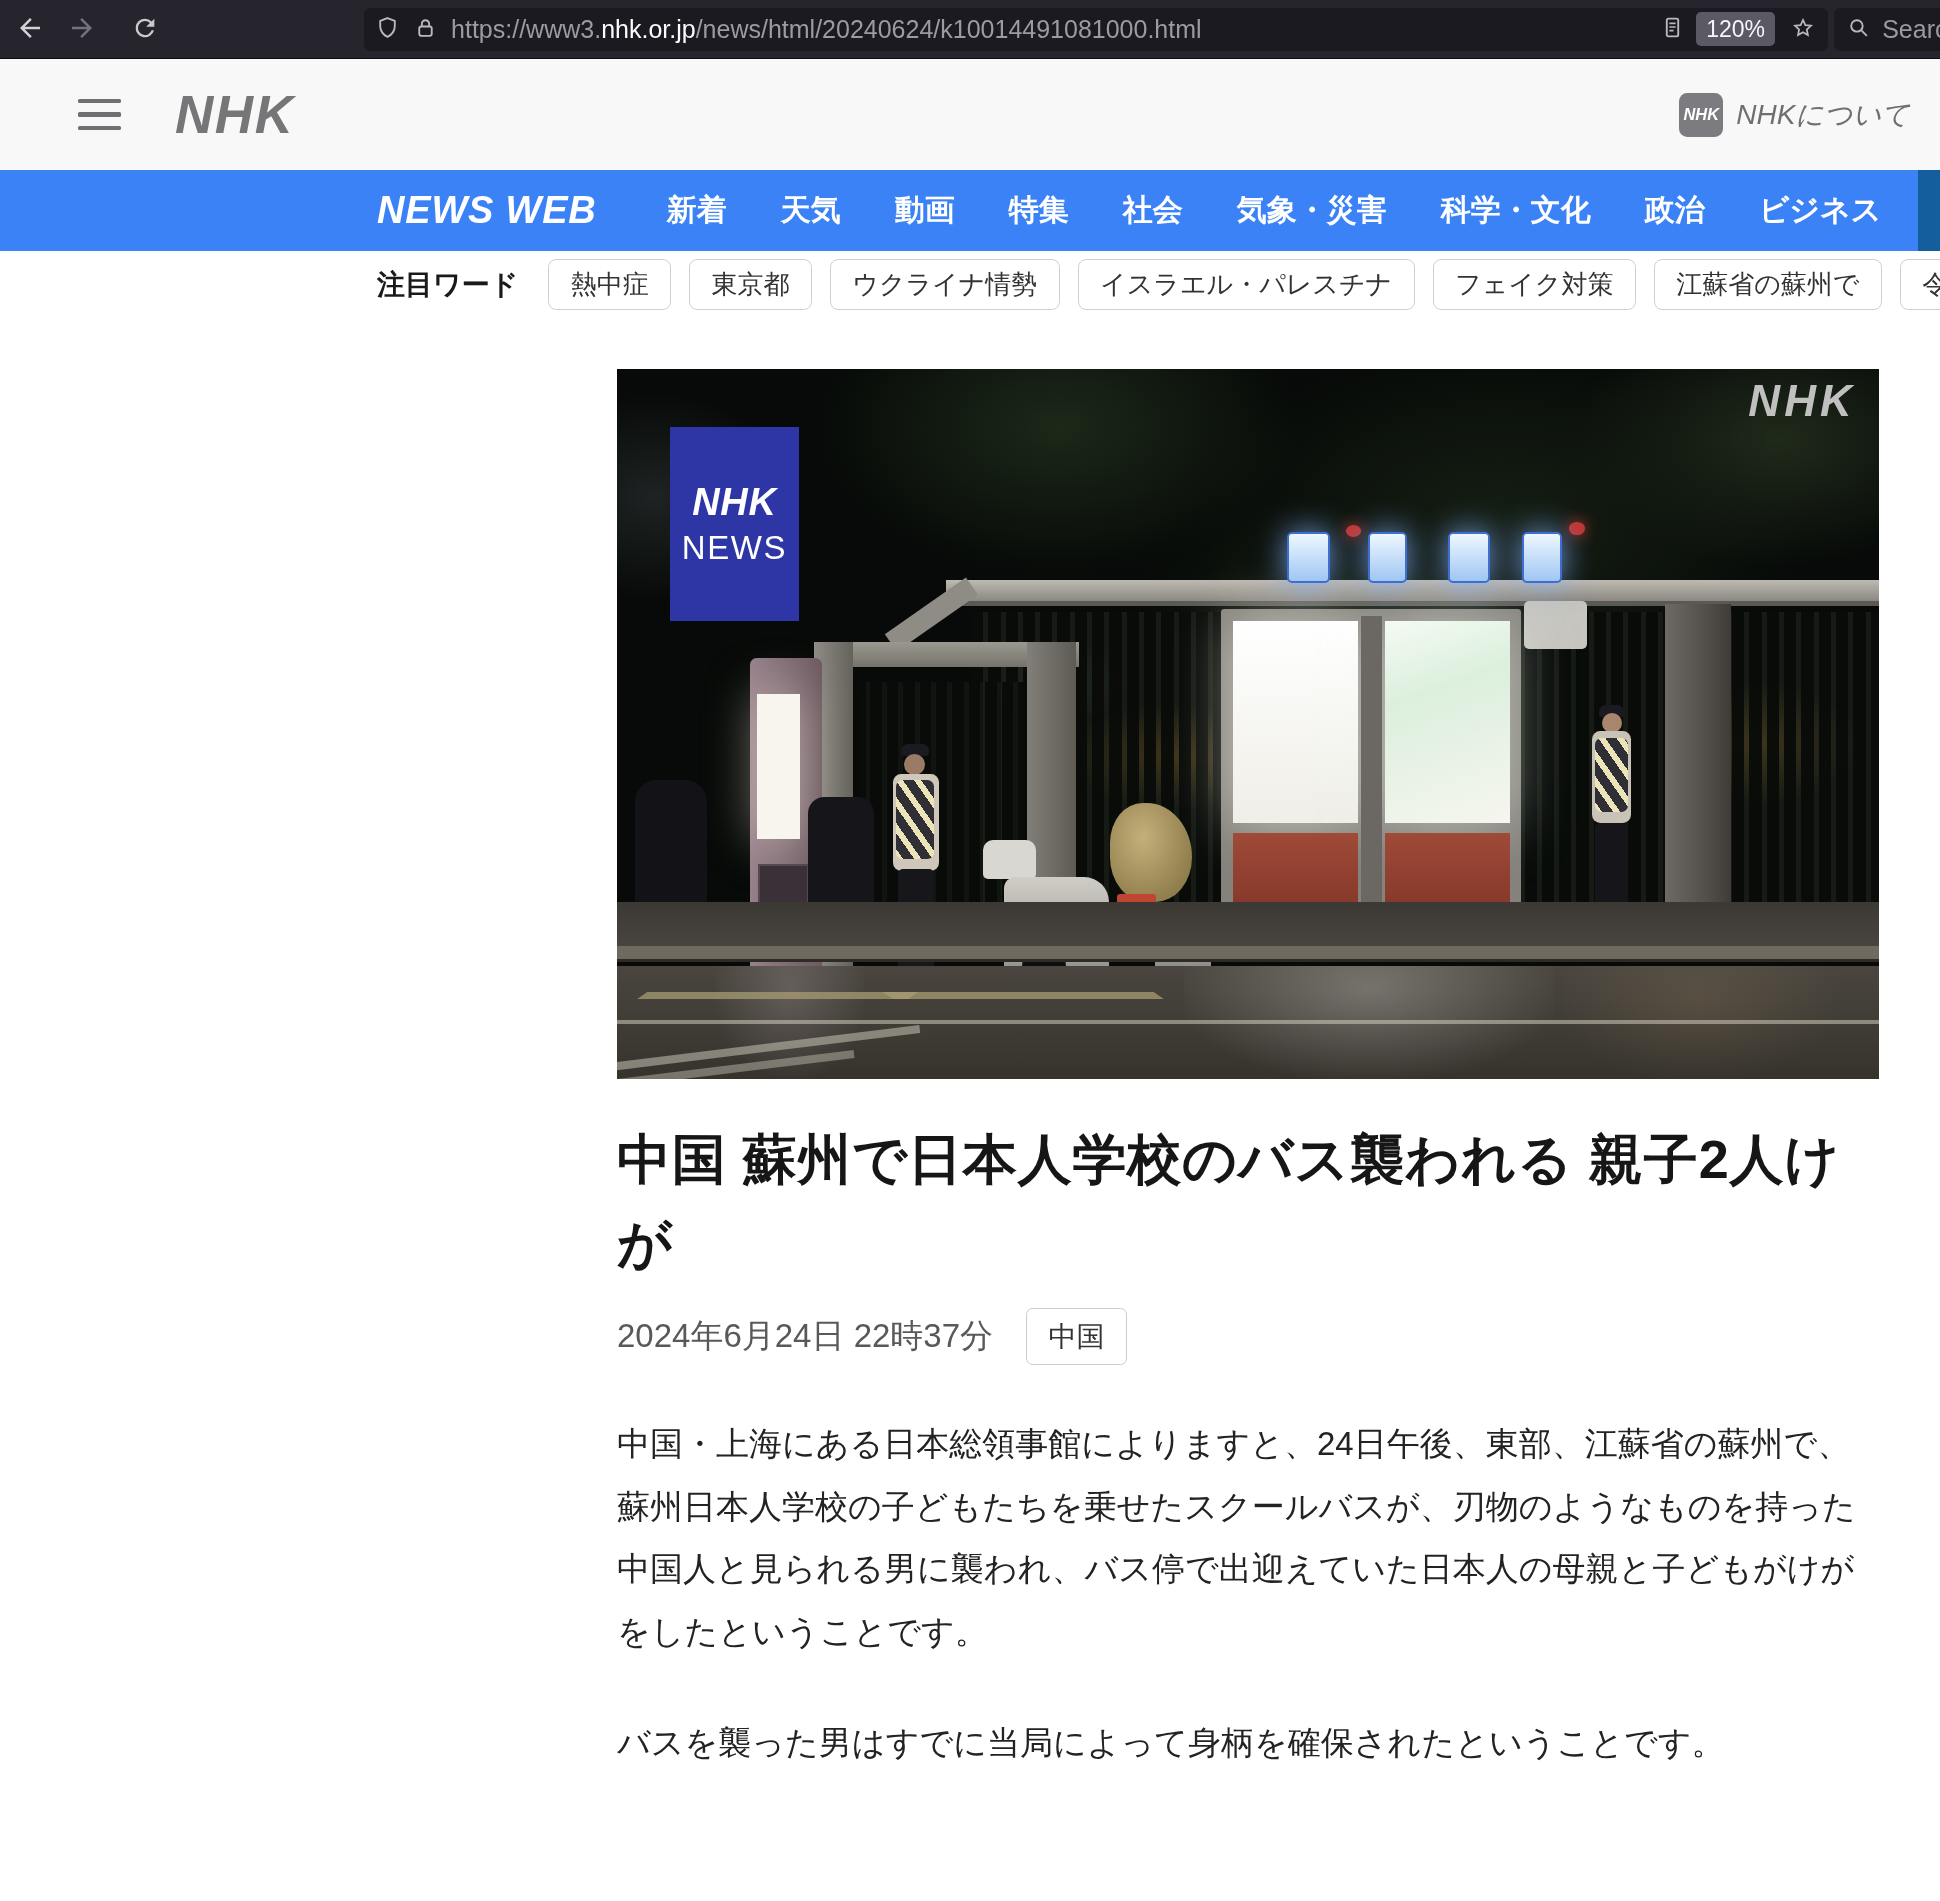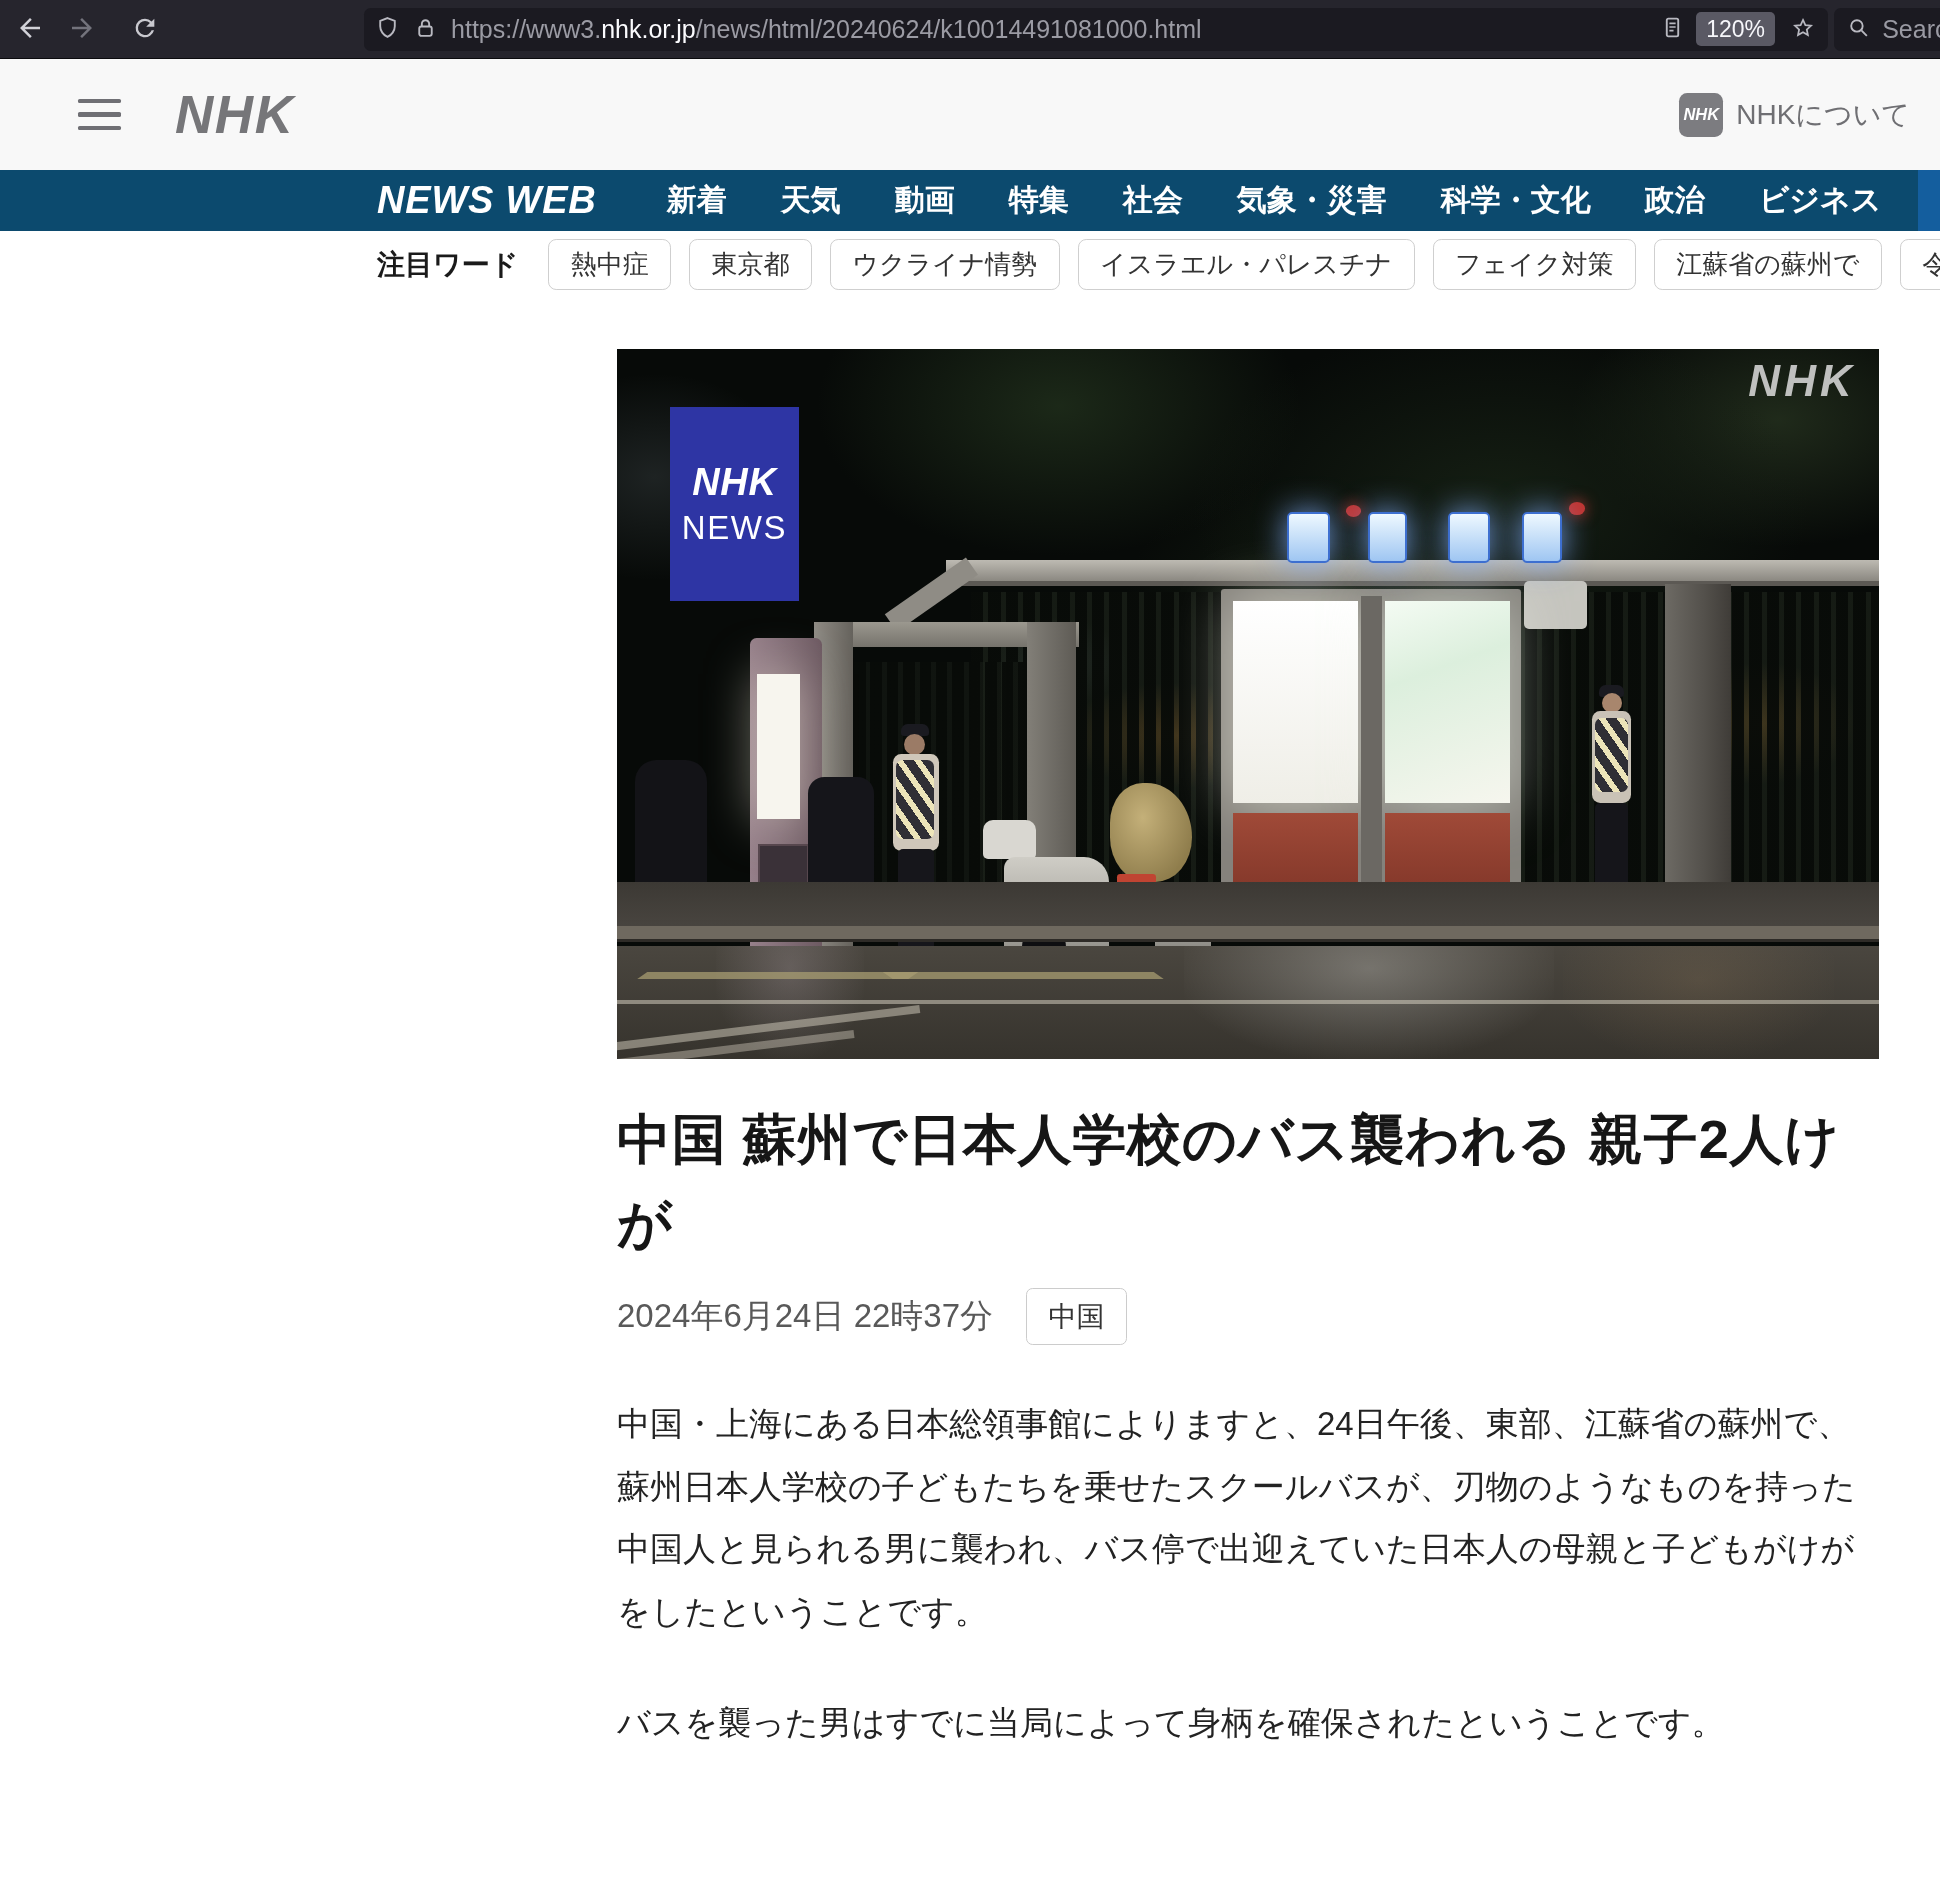"NHKについて" .about-label { font-style: none -> italic }
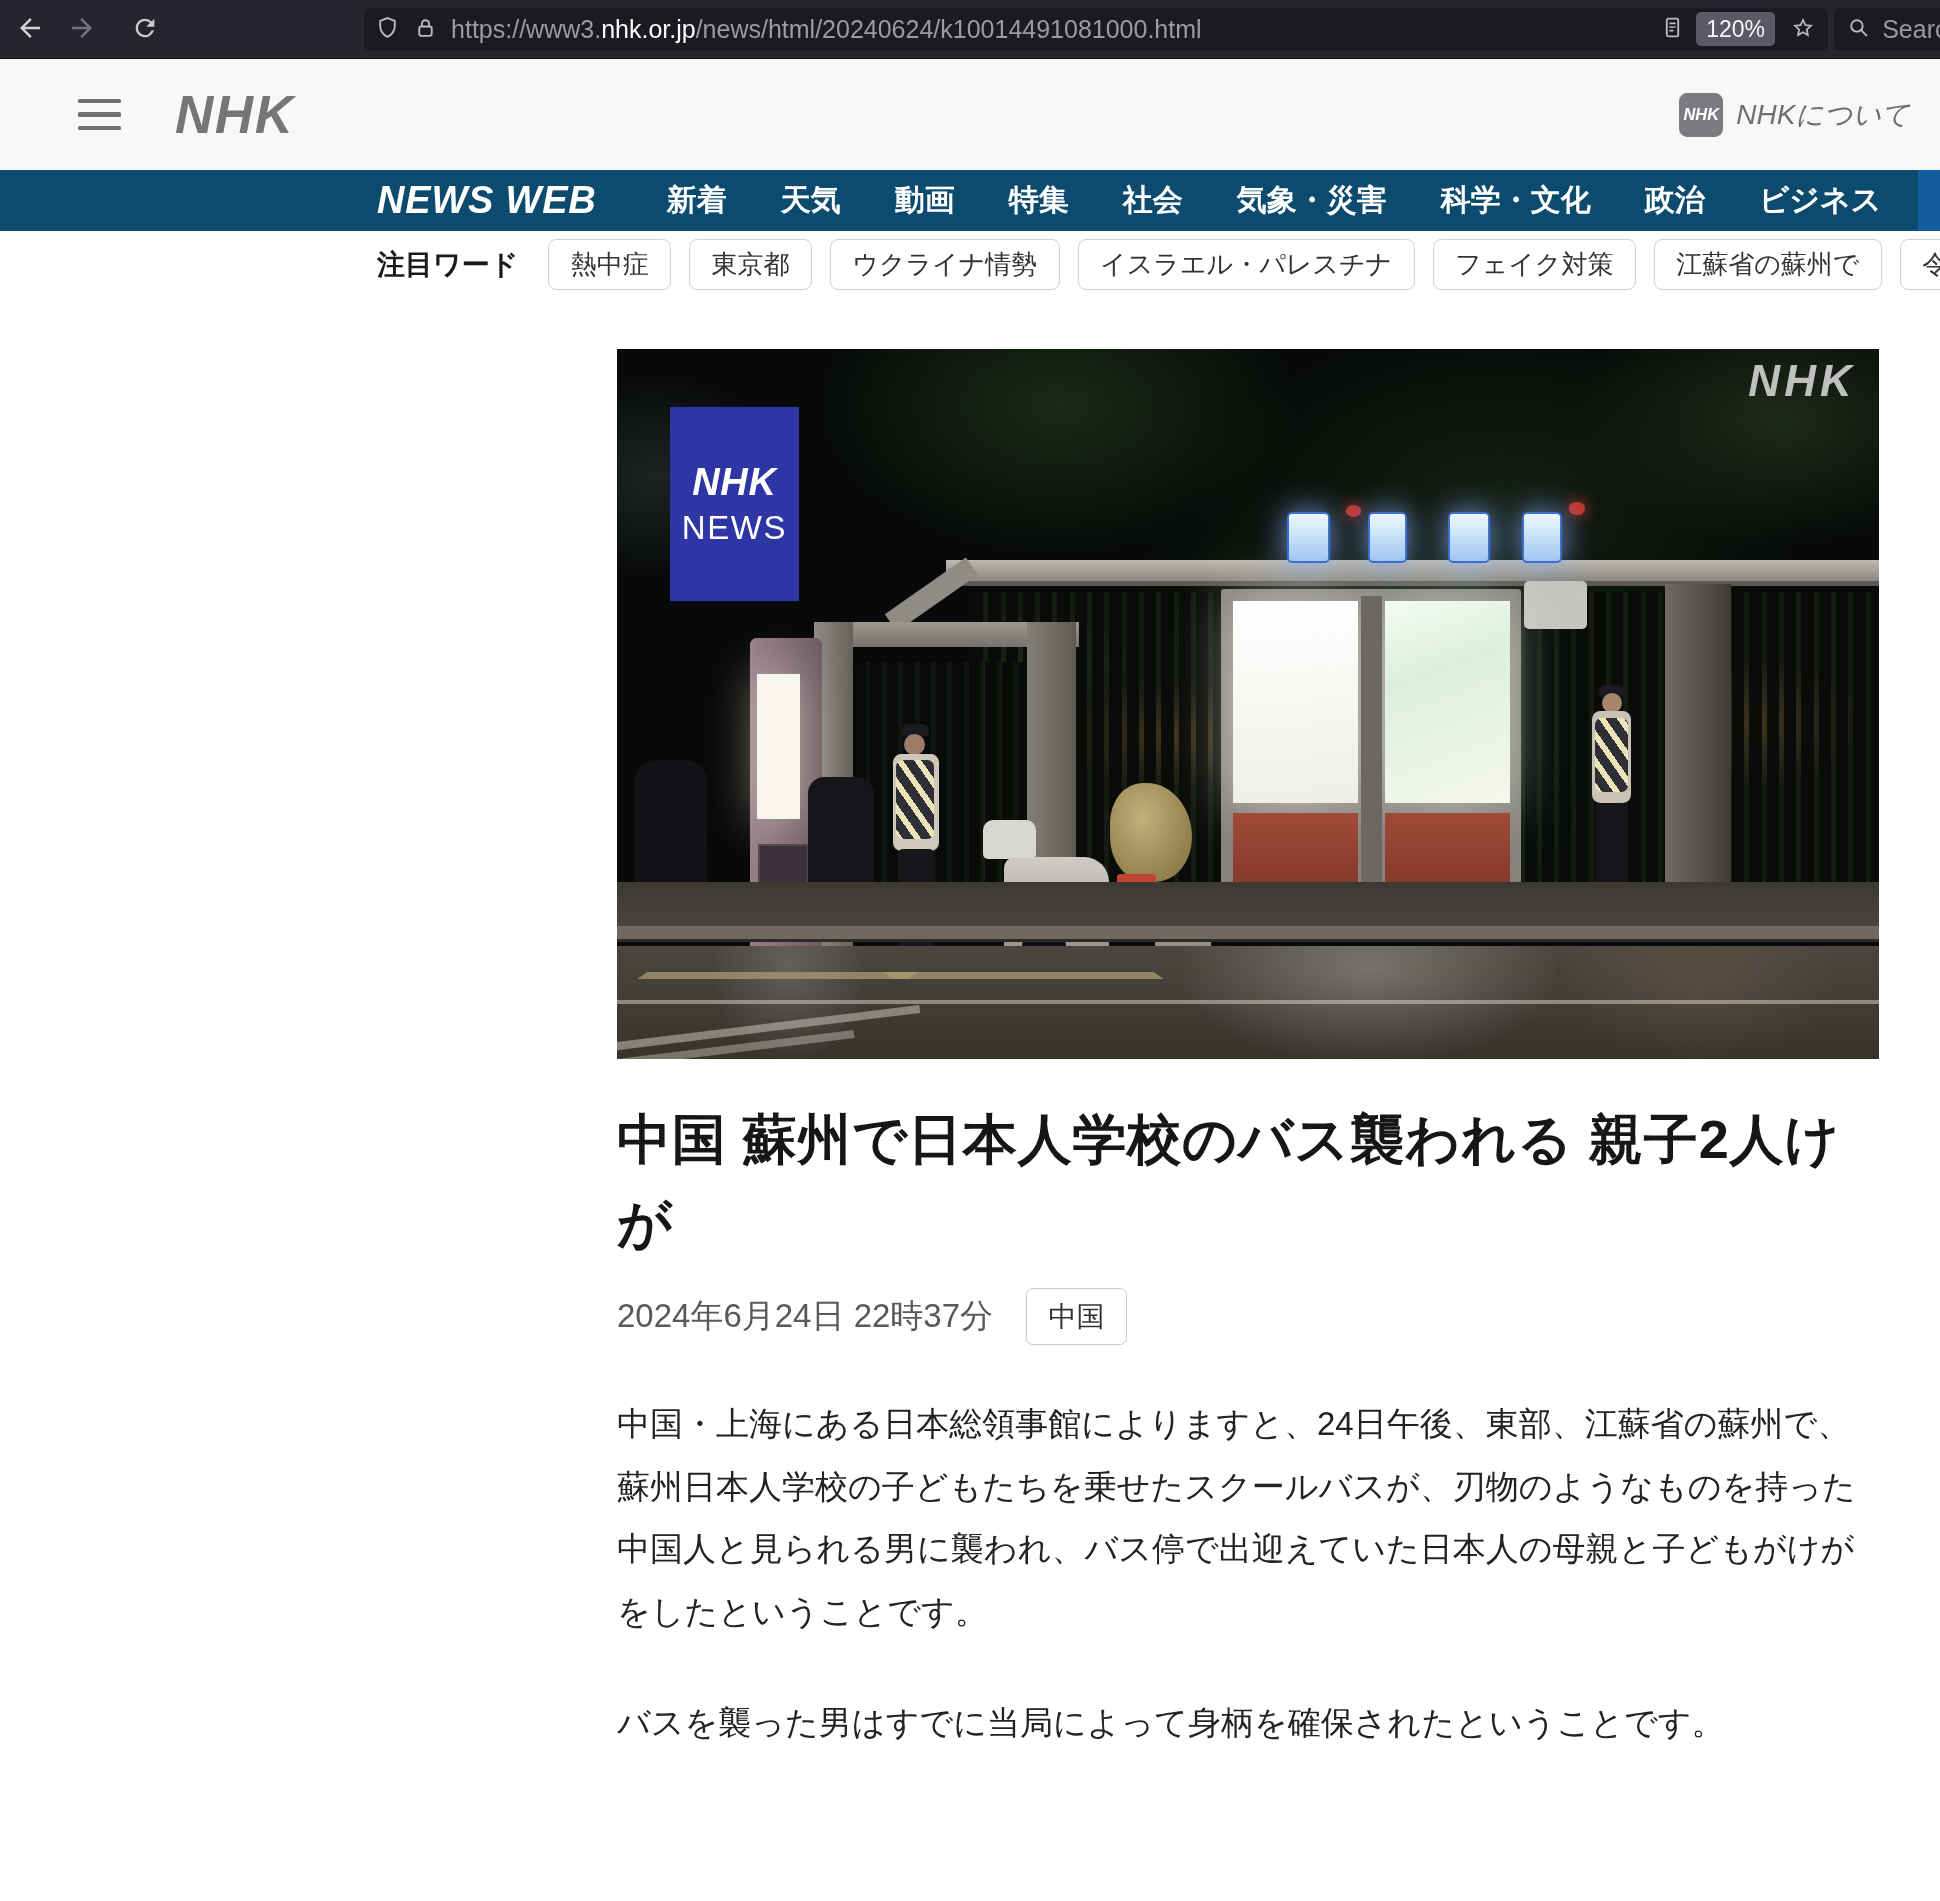"NEWS WEB" .news-nav { background: #0c4a6e -> #3b82f6; height: 61px -> 81px }
